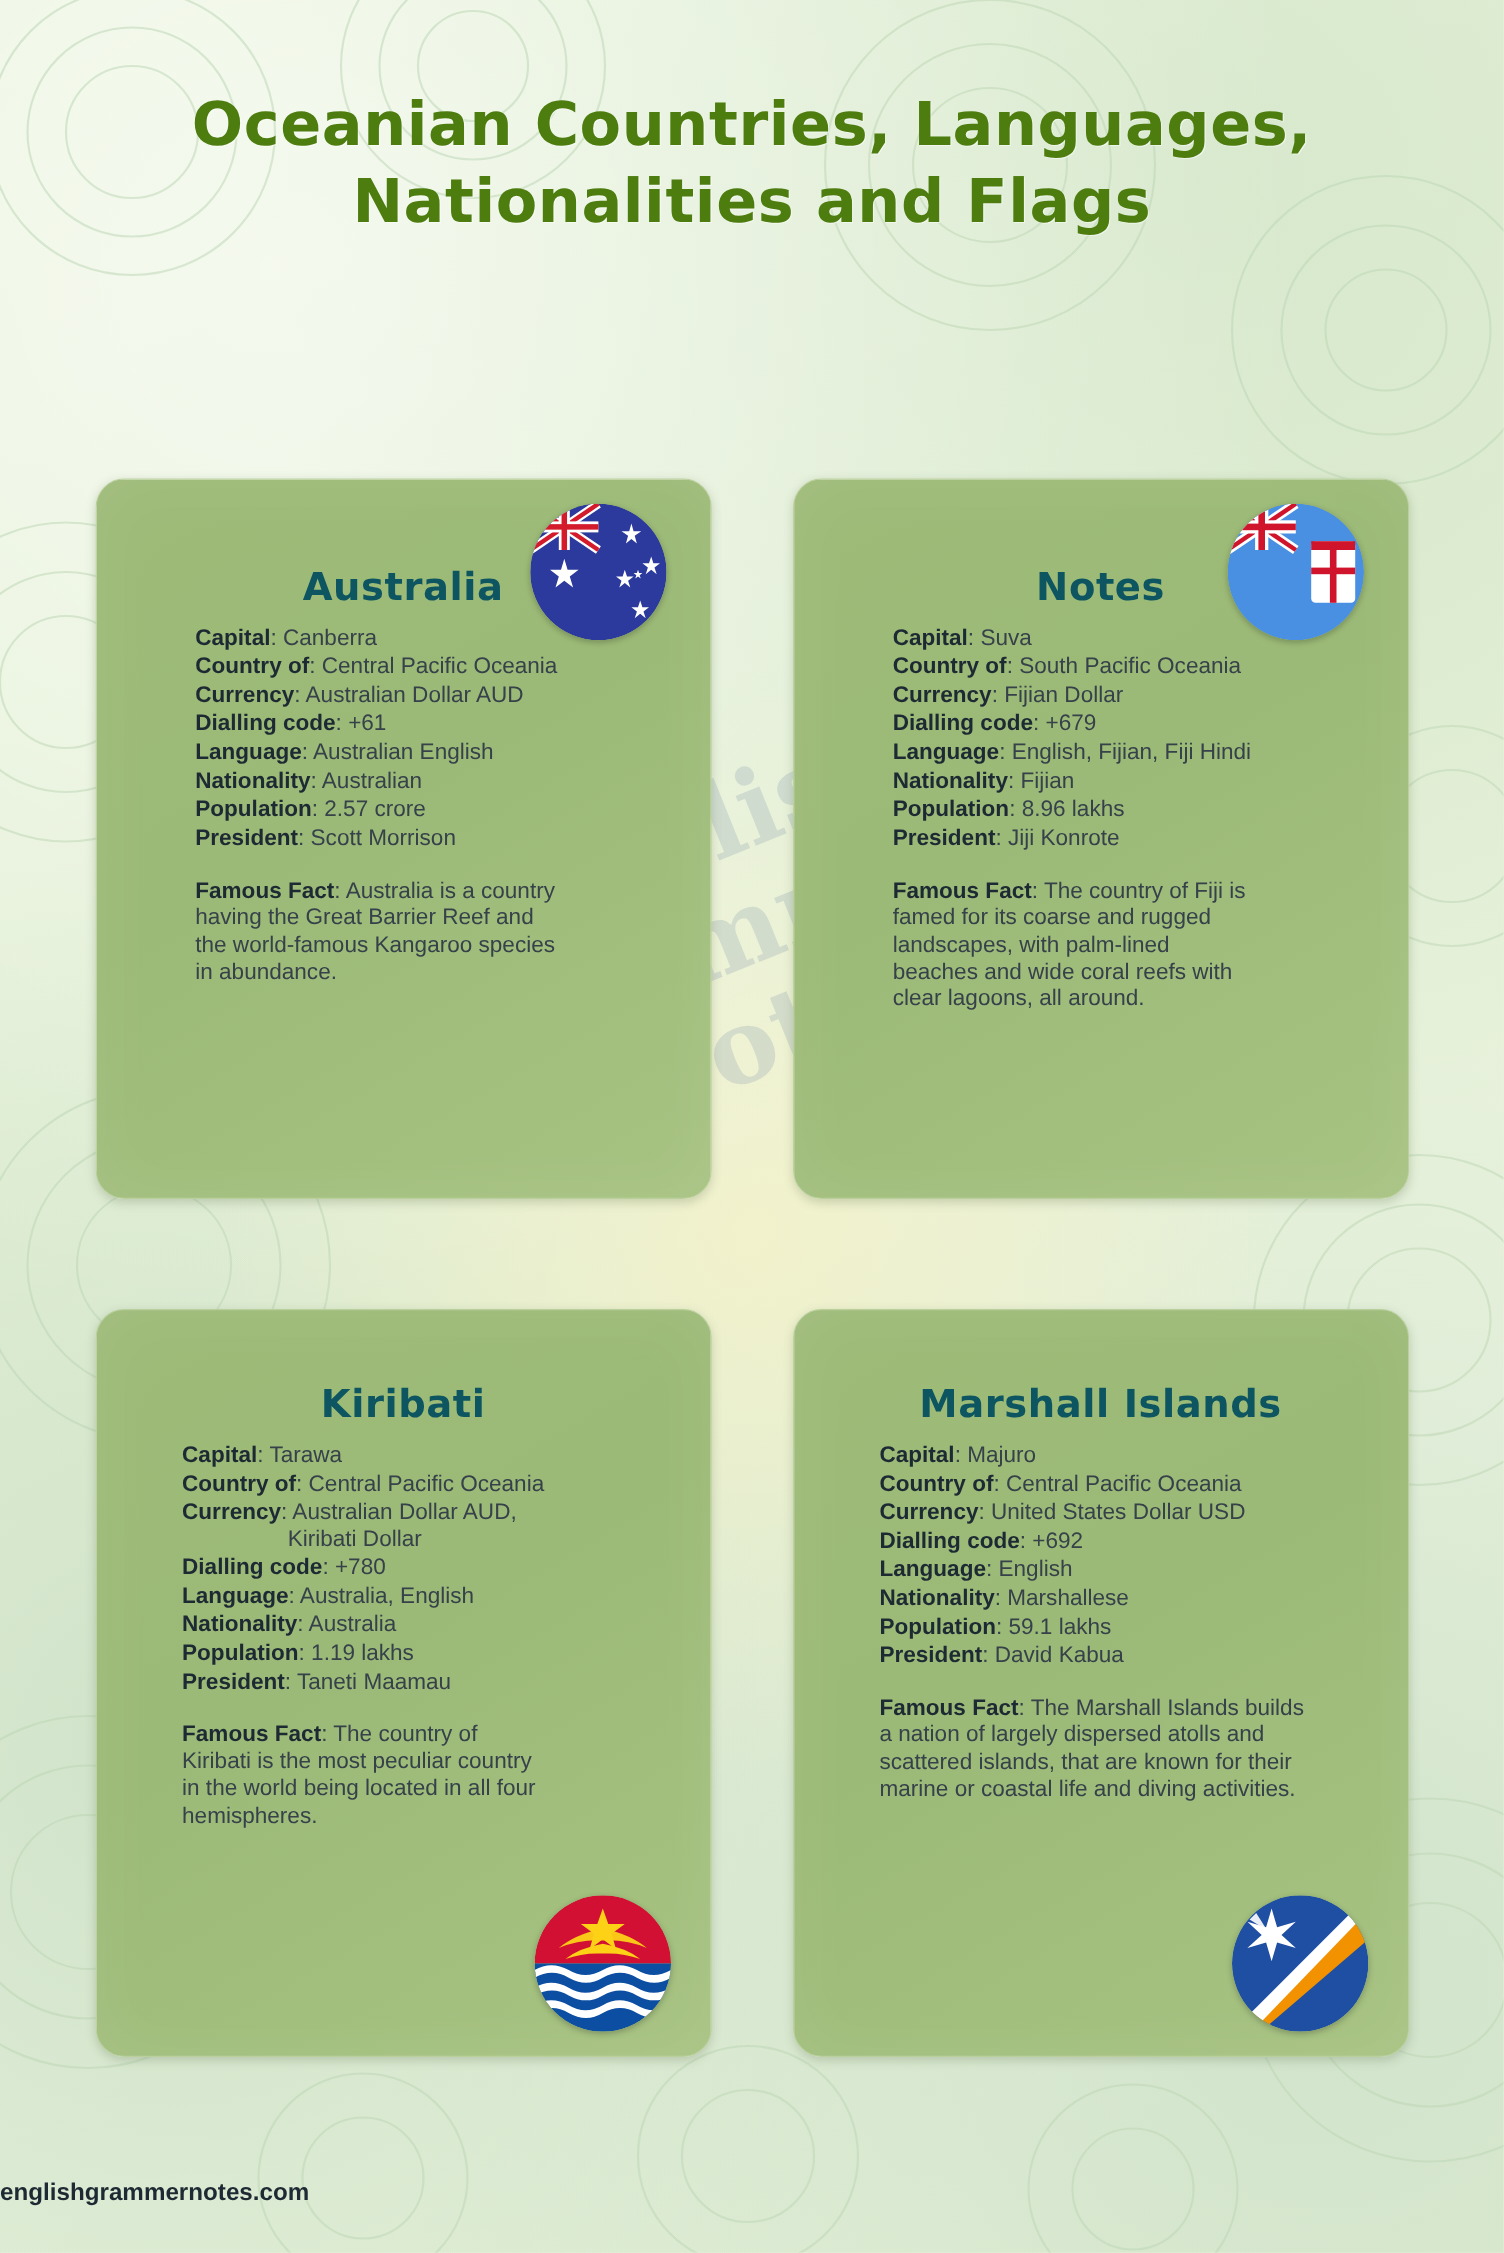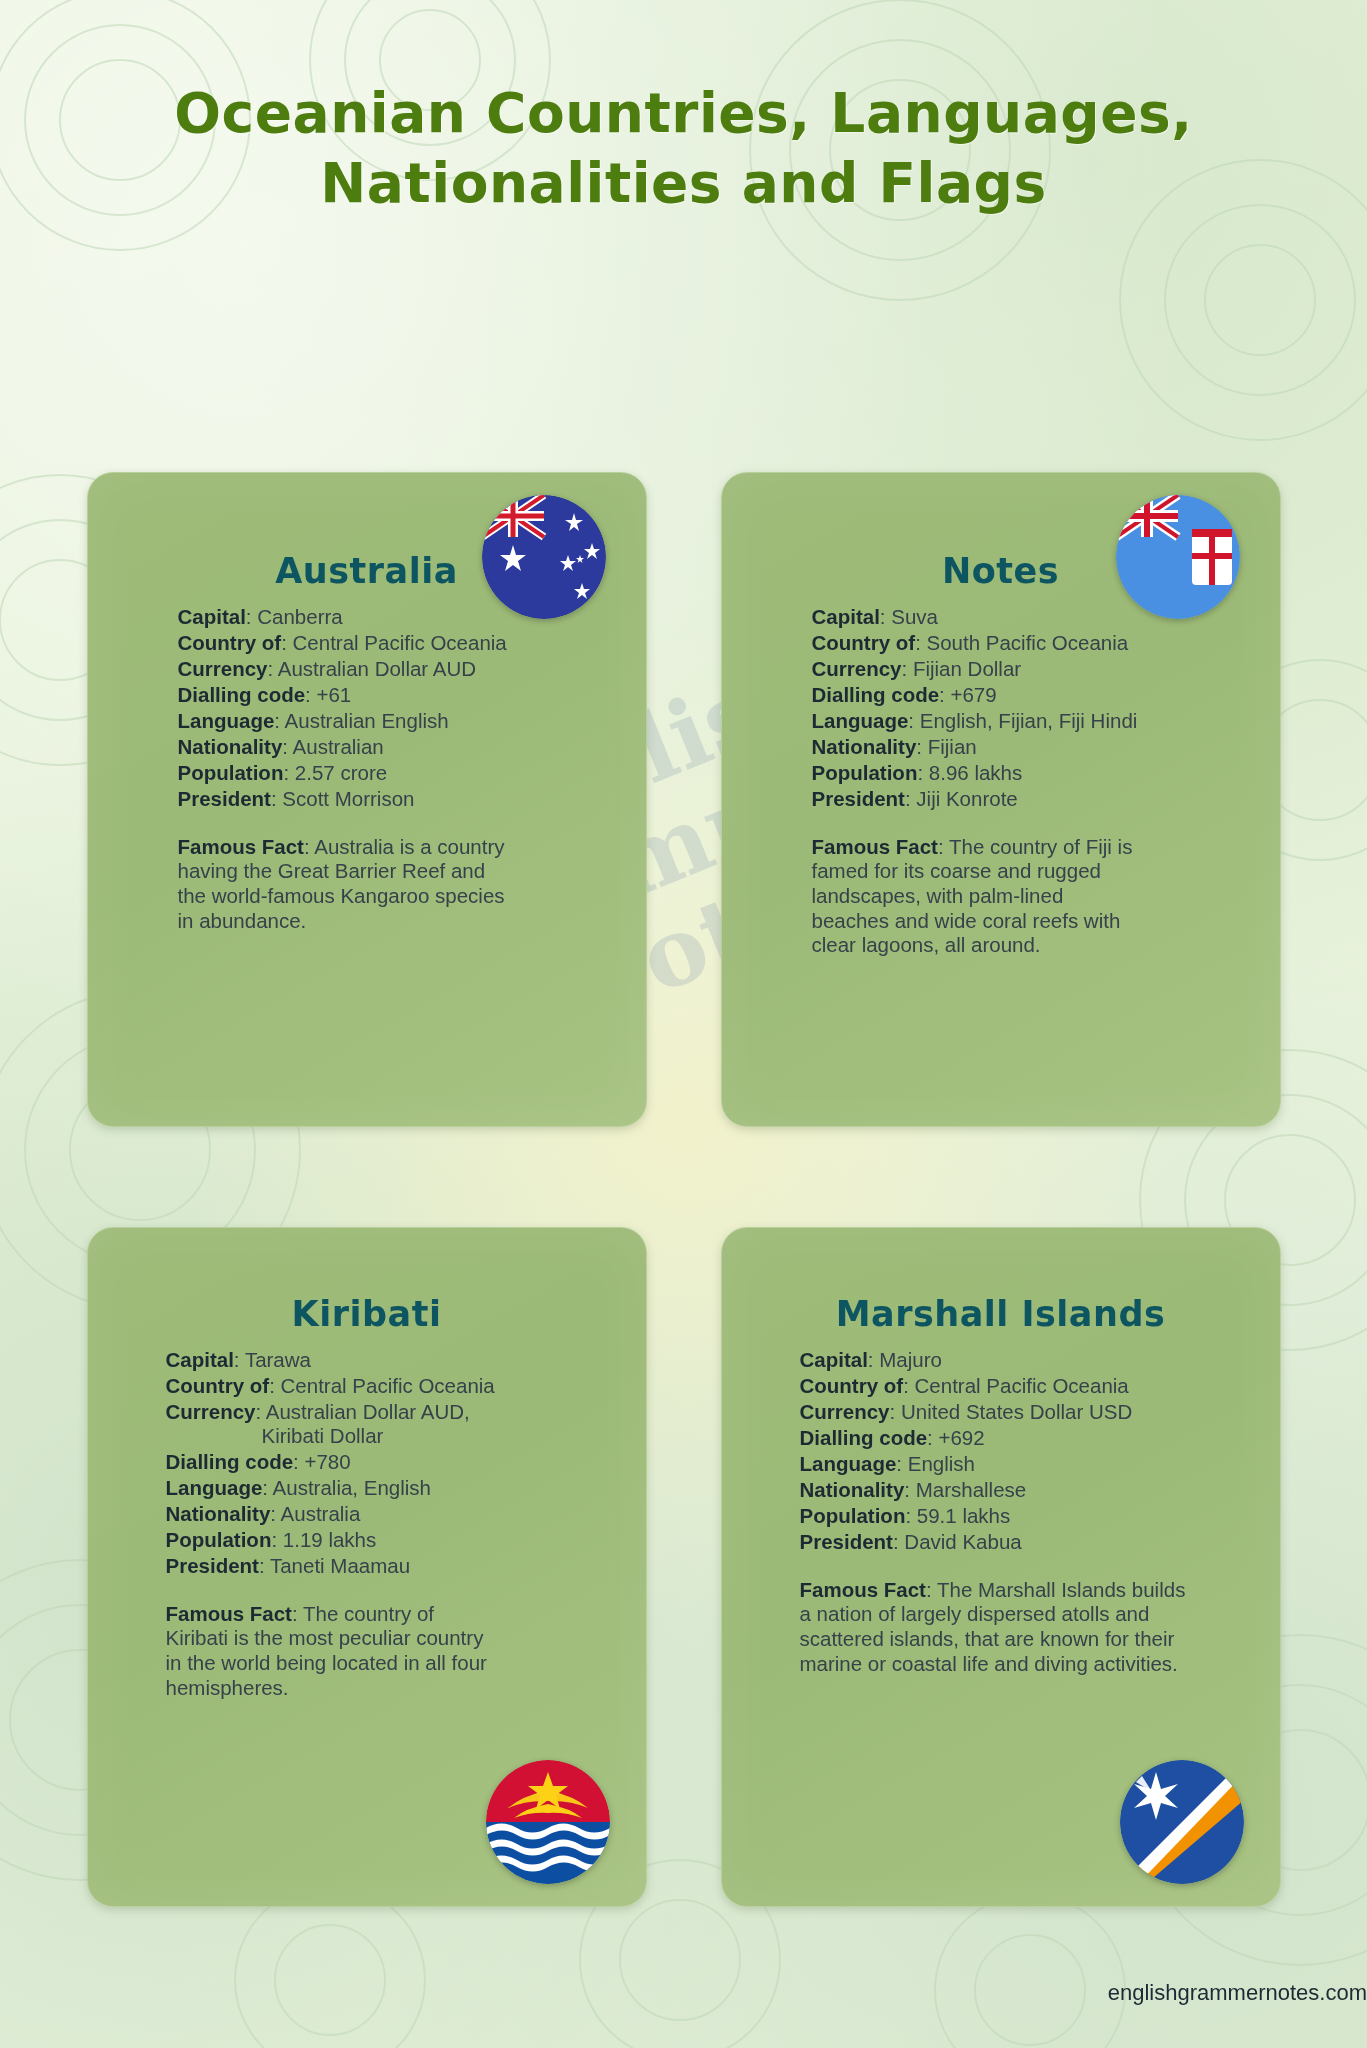"Australia" .grid { top: 472px -> 435px }
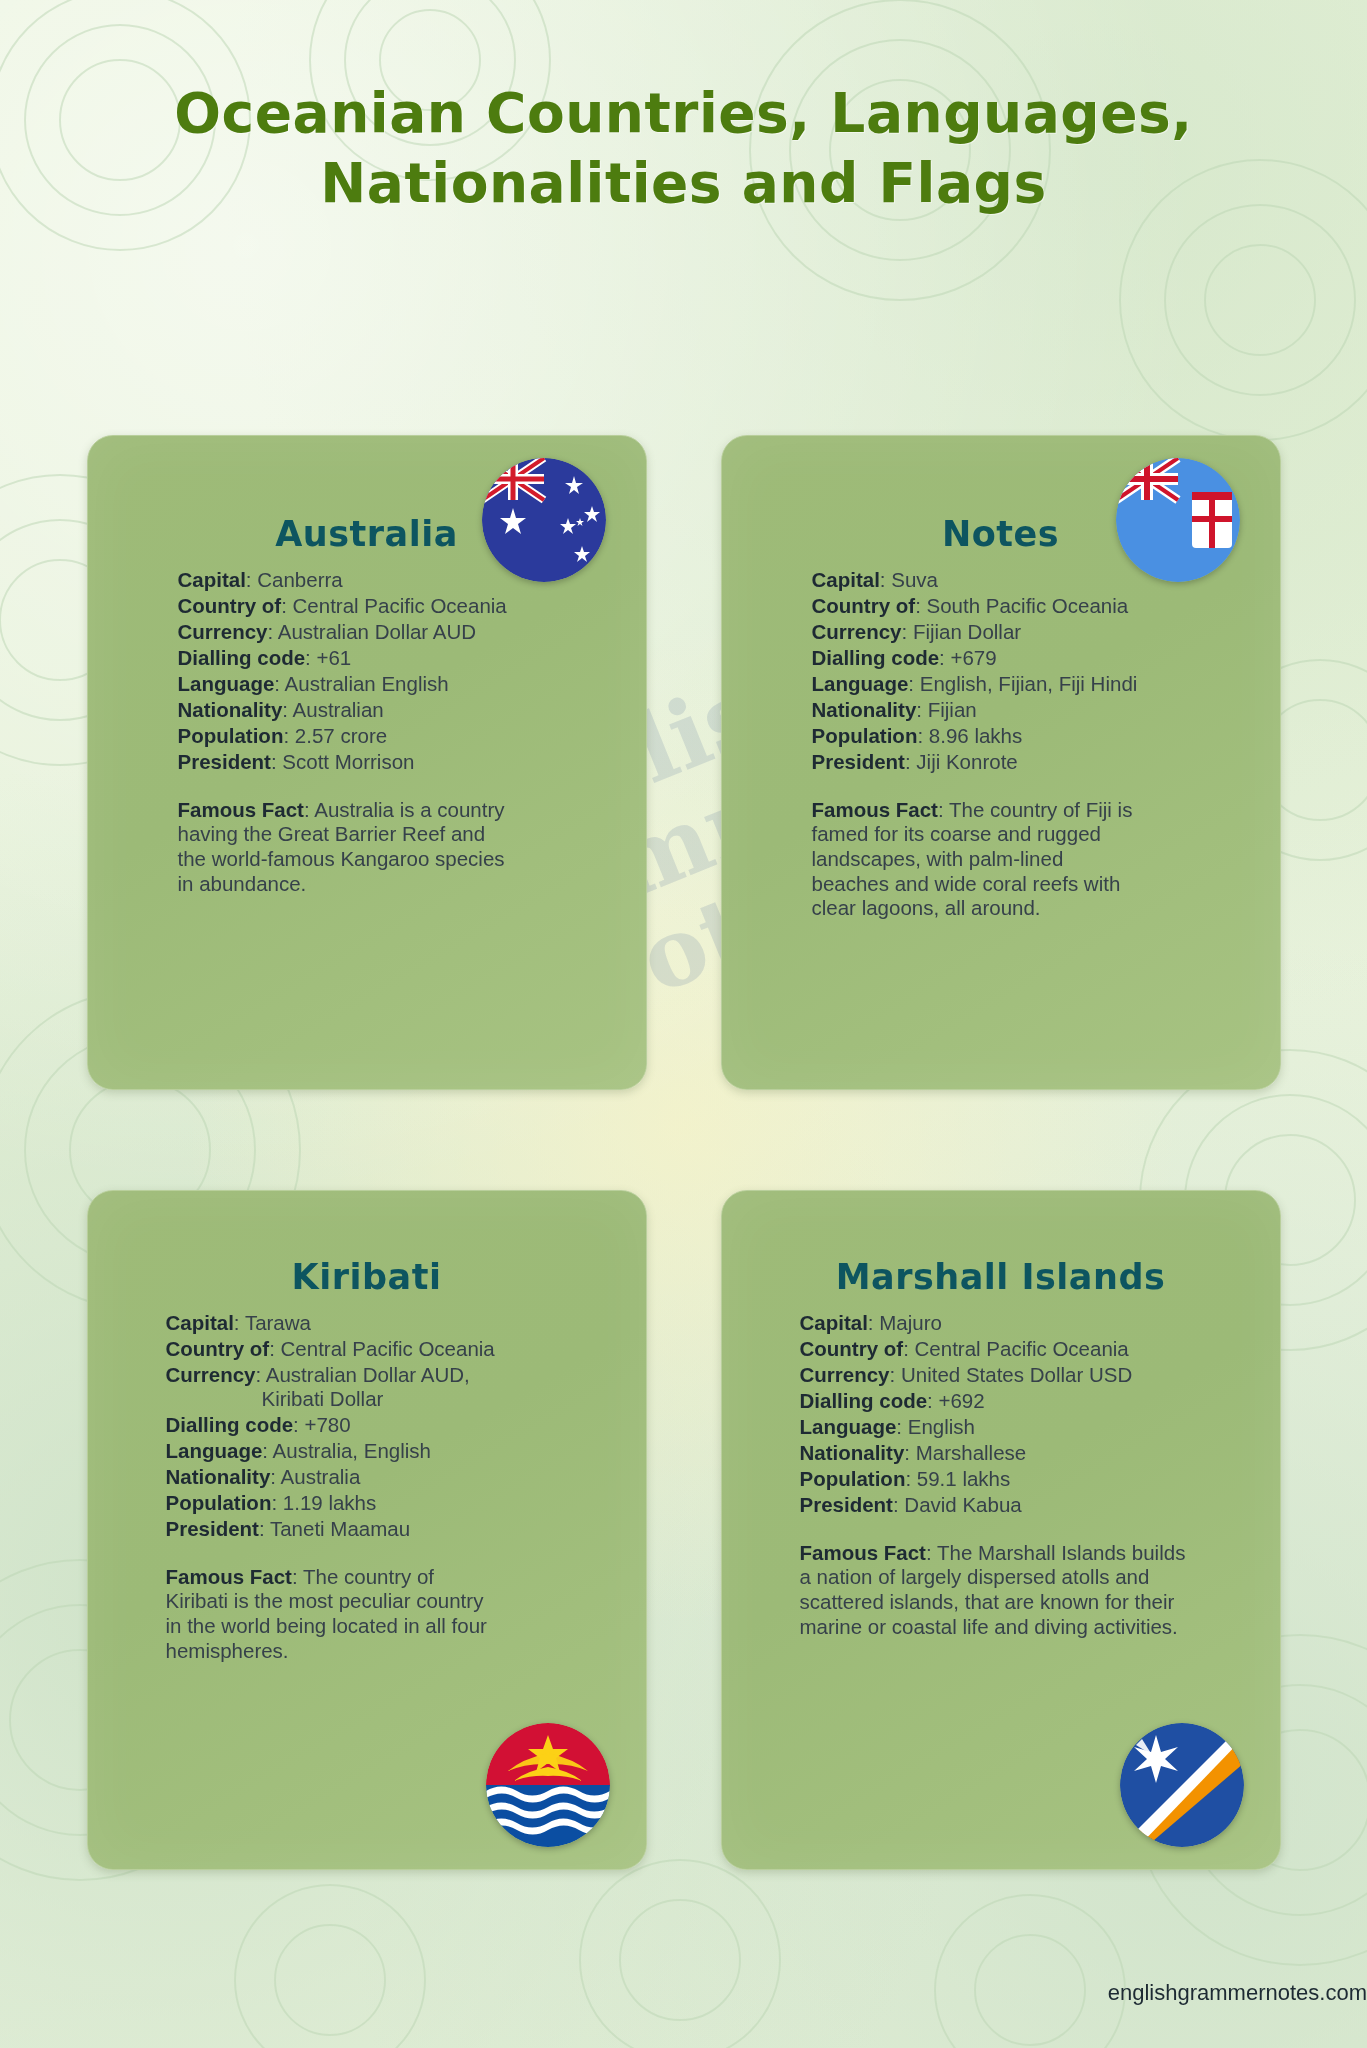"englishgrammernotes.com" #footer { font-weight: normal -> bold; text-align: right -> left }
